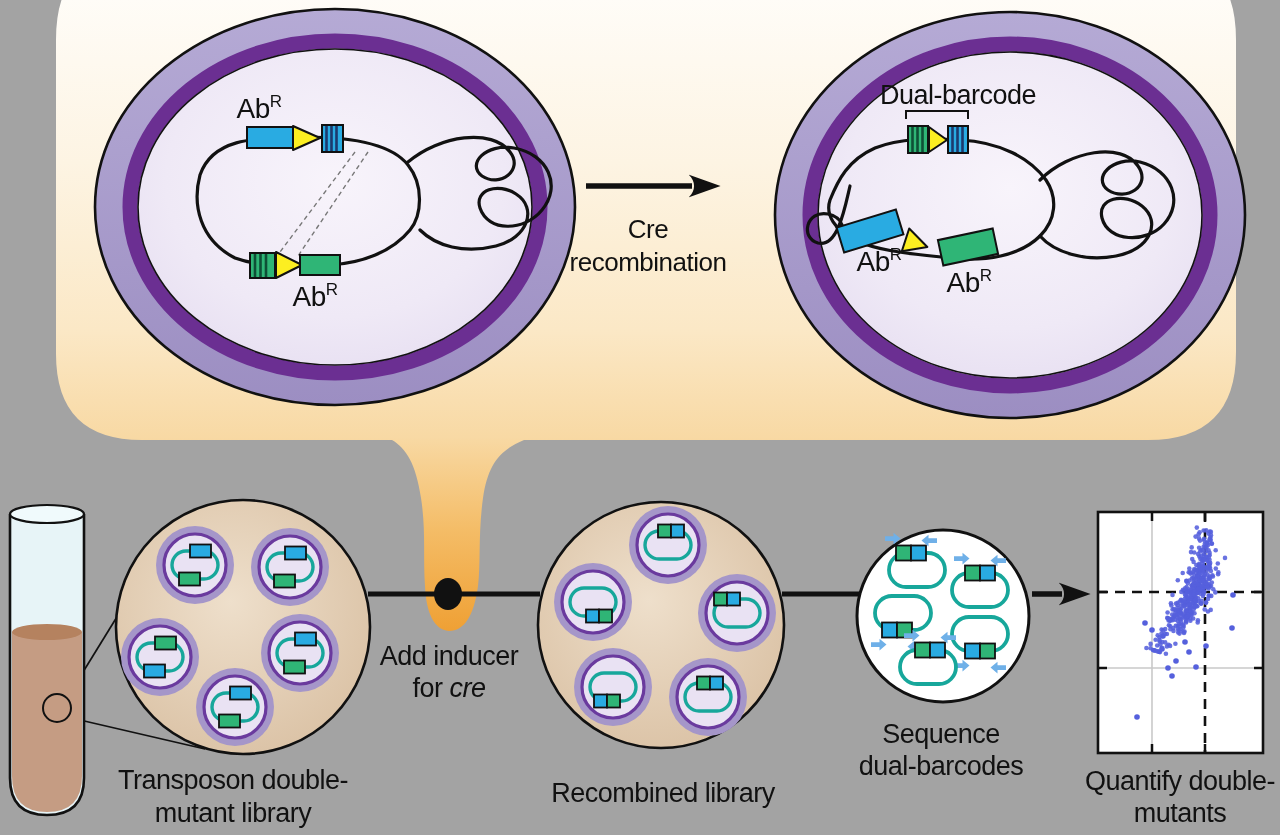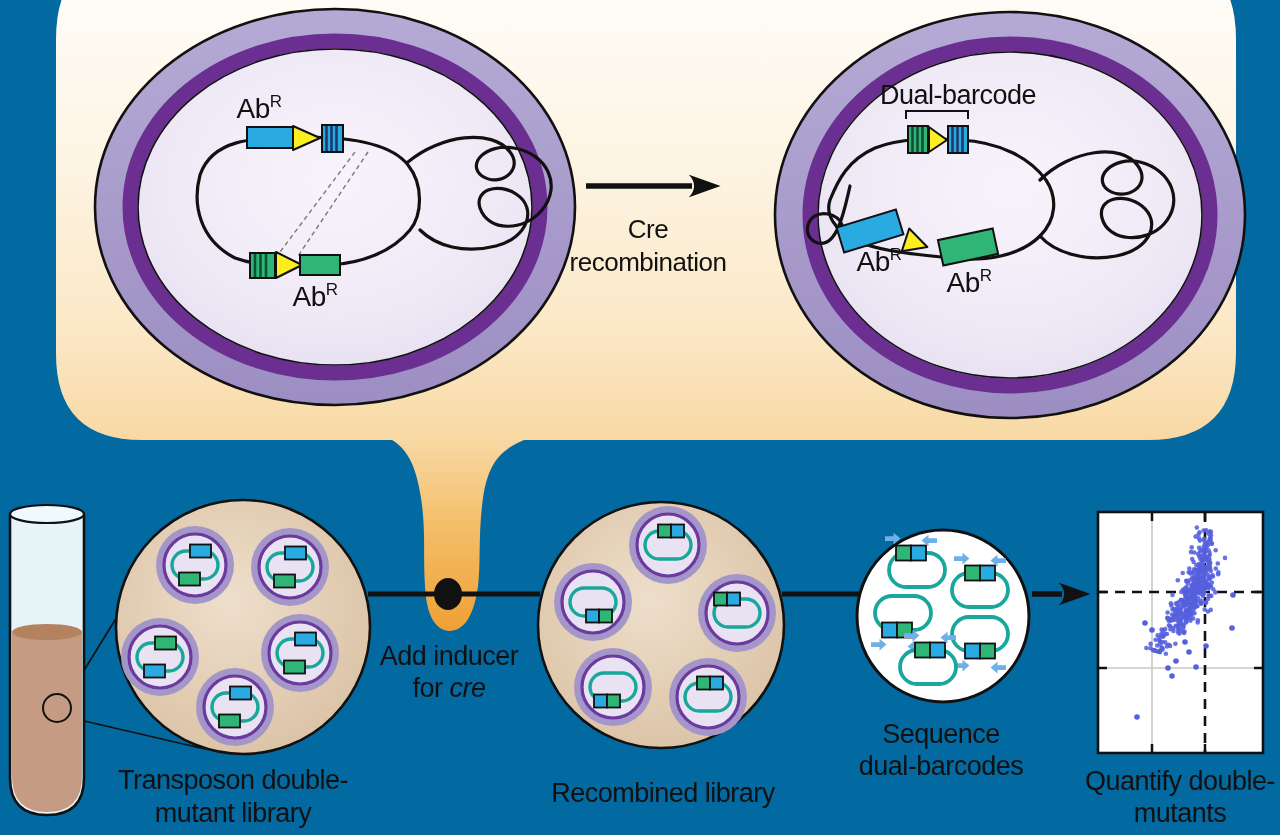"AbR" .canvas { background: #0369a1 -> #a3a3a3 }
